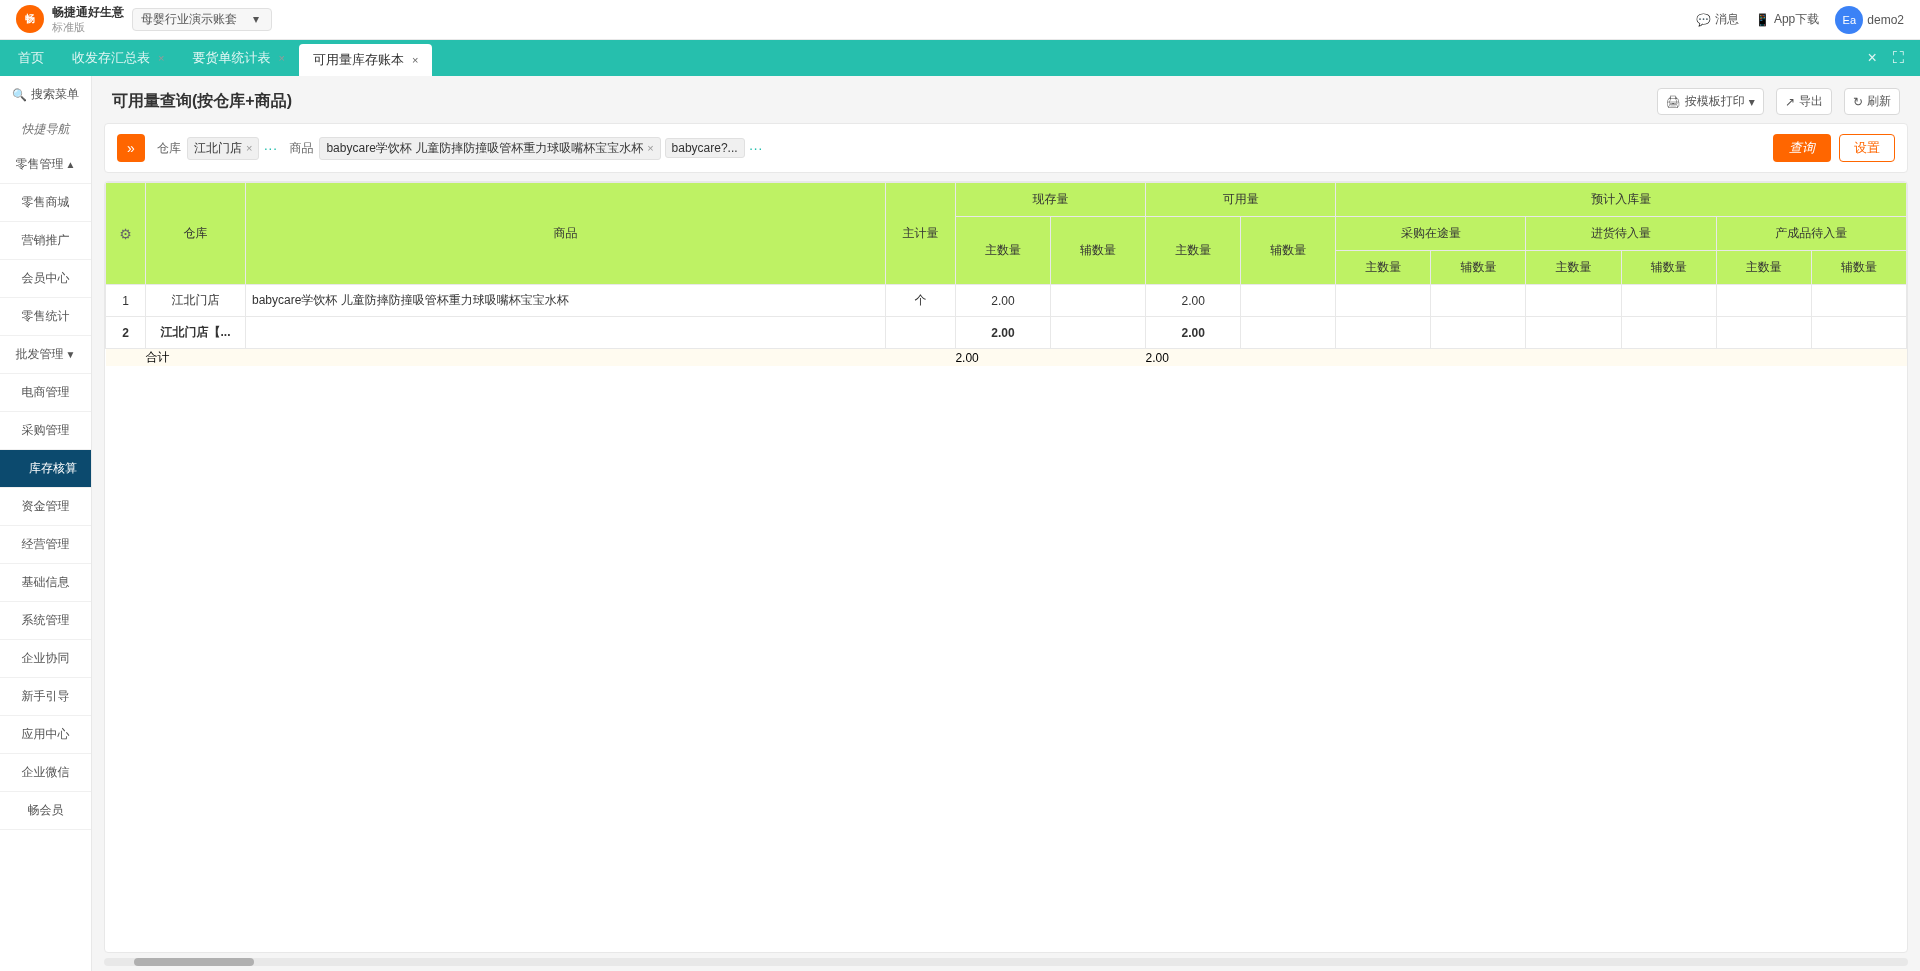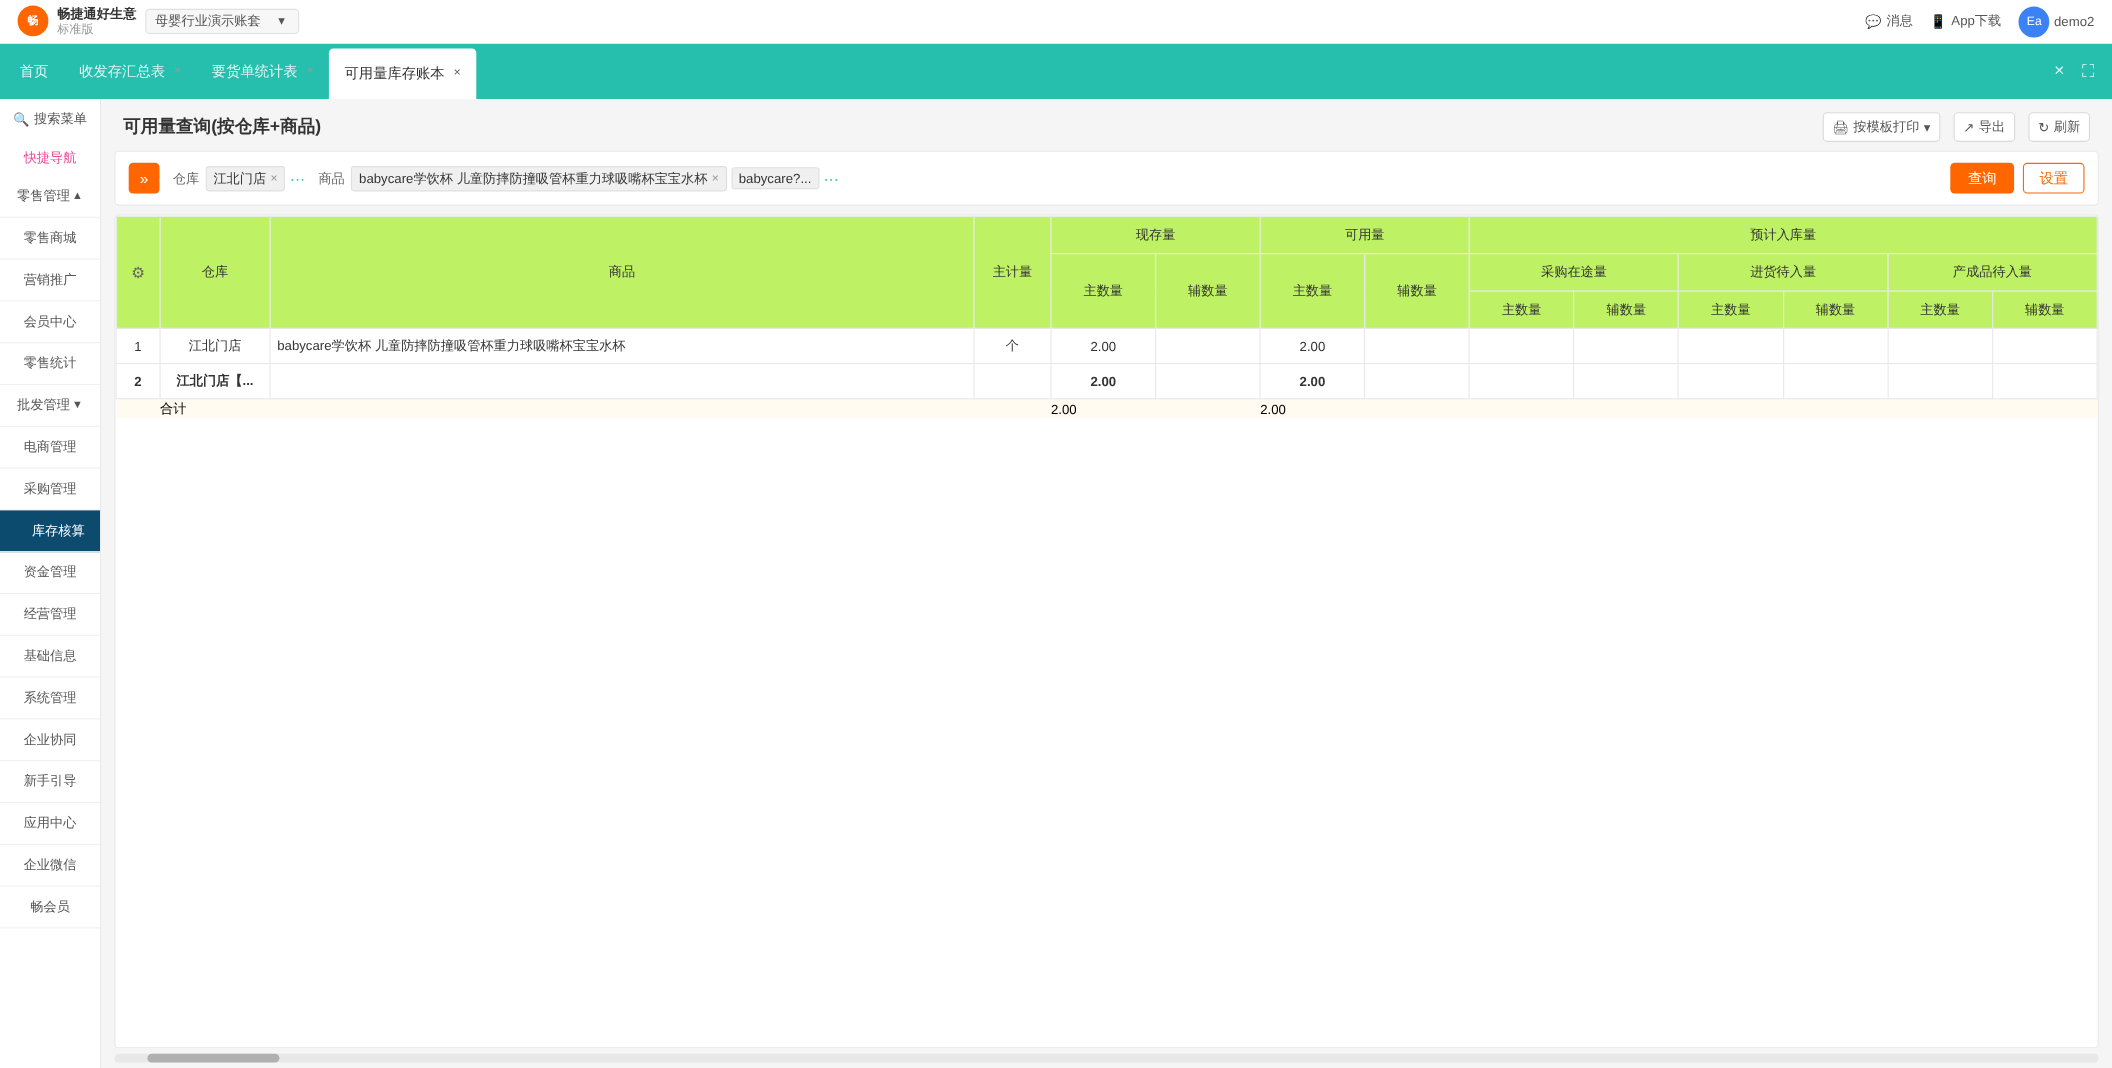"首页" .nav-tabs { font-family: Liberation Mono, monospace -> none; height: 50px -> 36px }
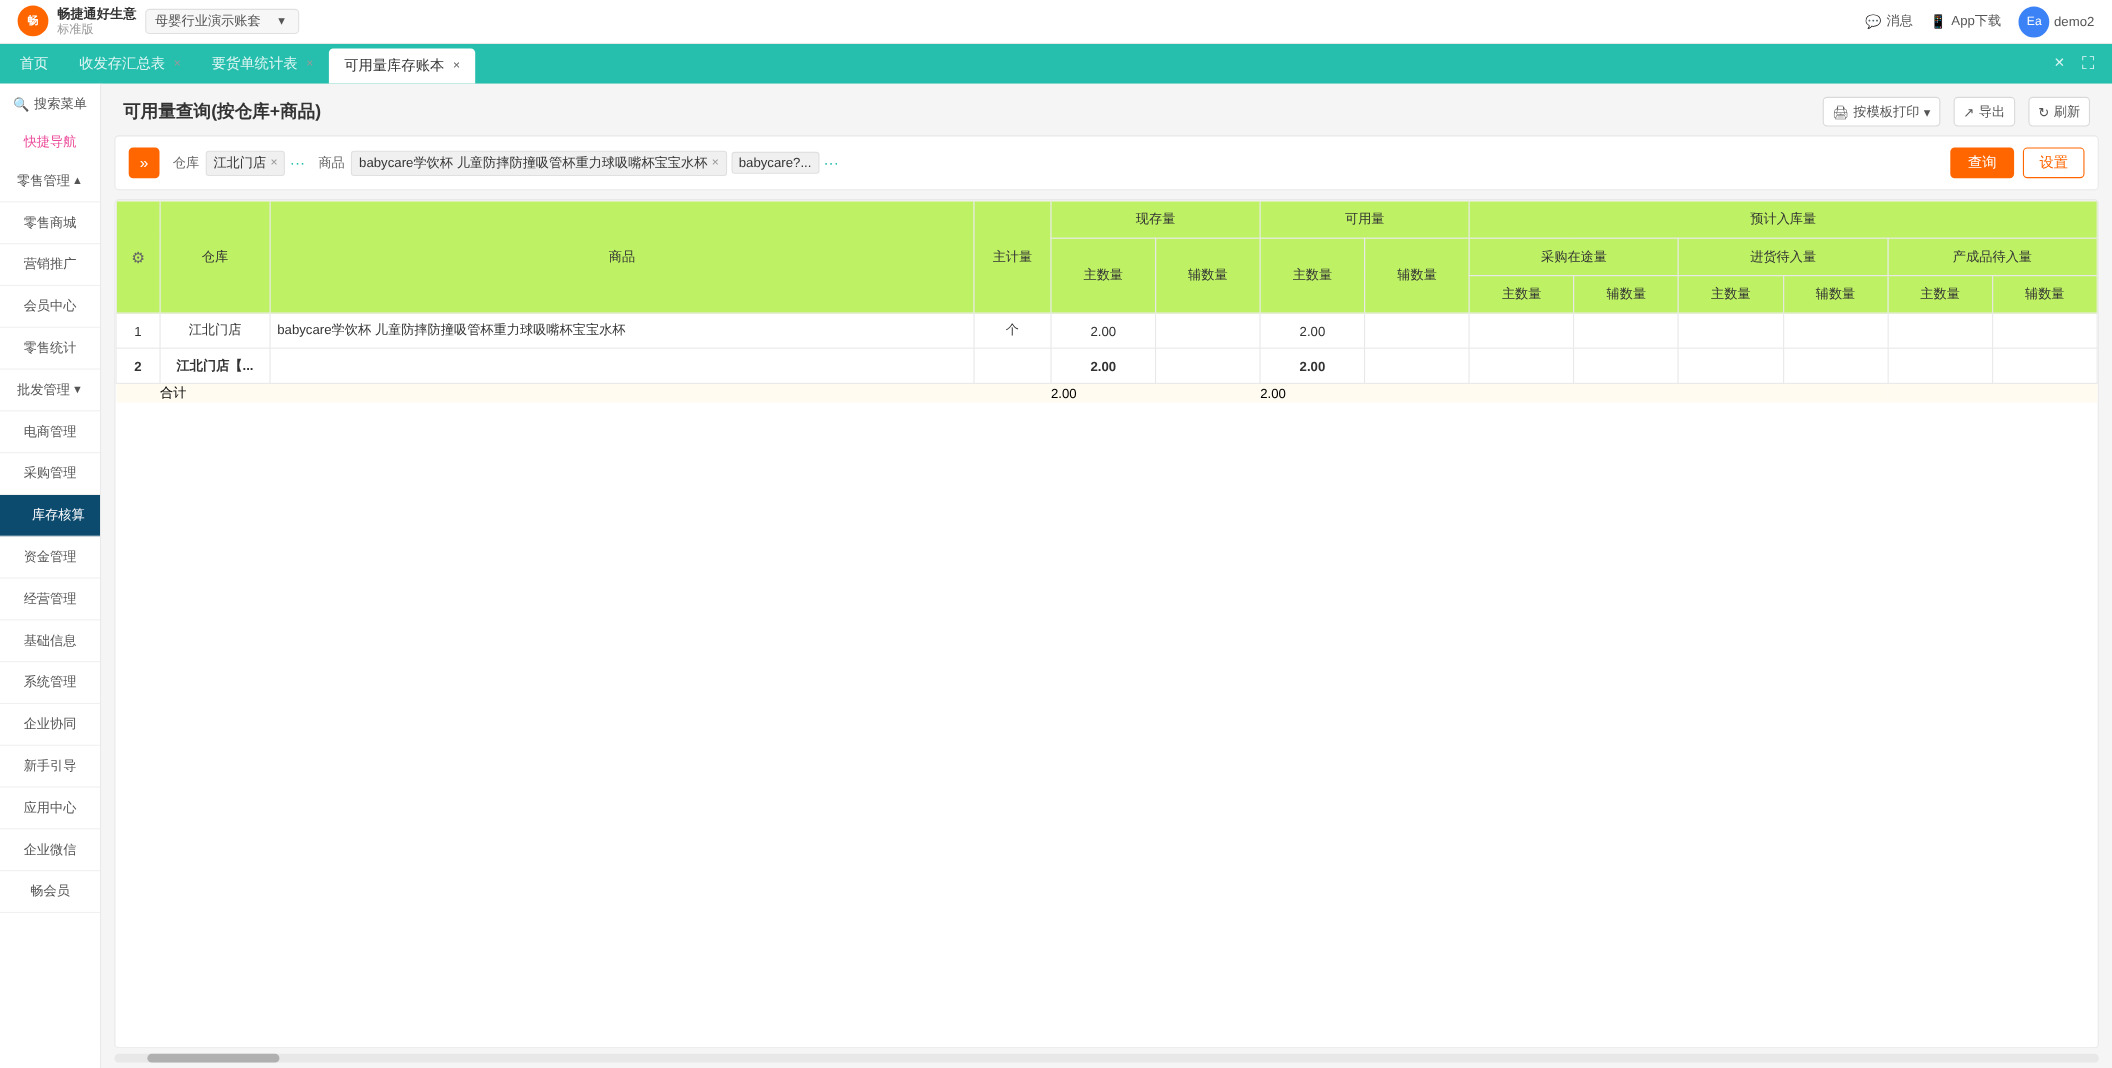"快捷导航" .sidebar-nav { color: #ec4899 -> #737373; font-style: none -> italic }
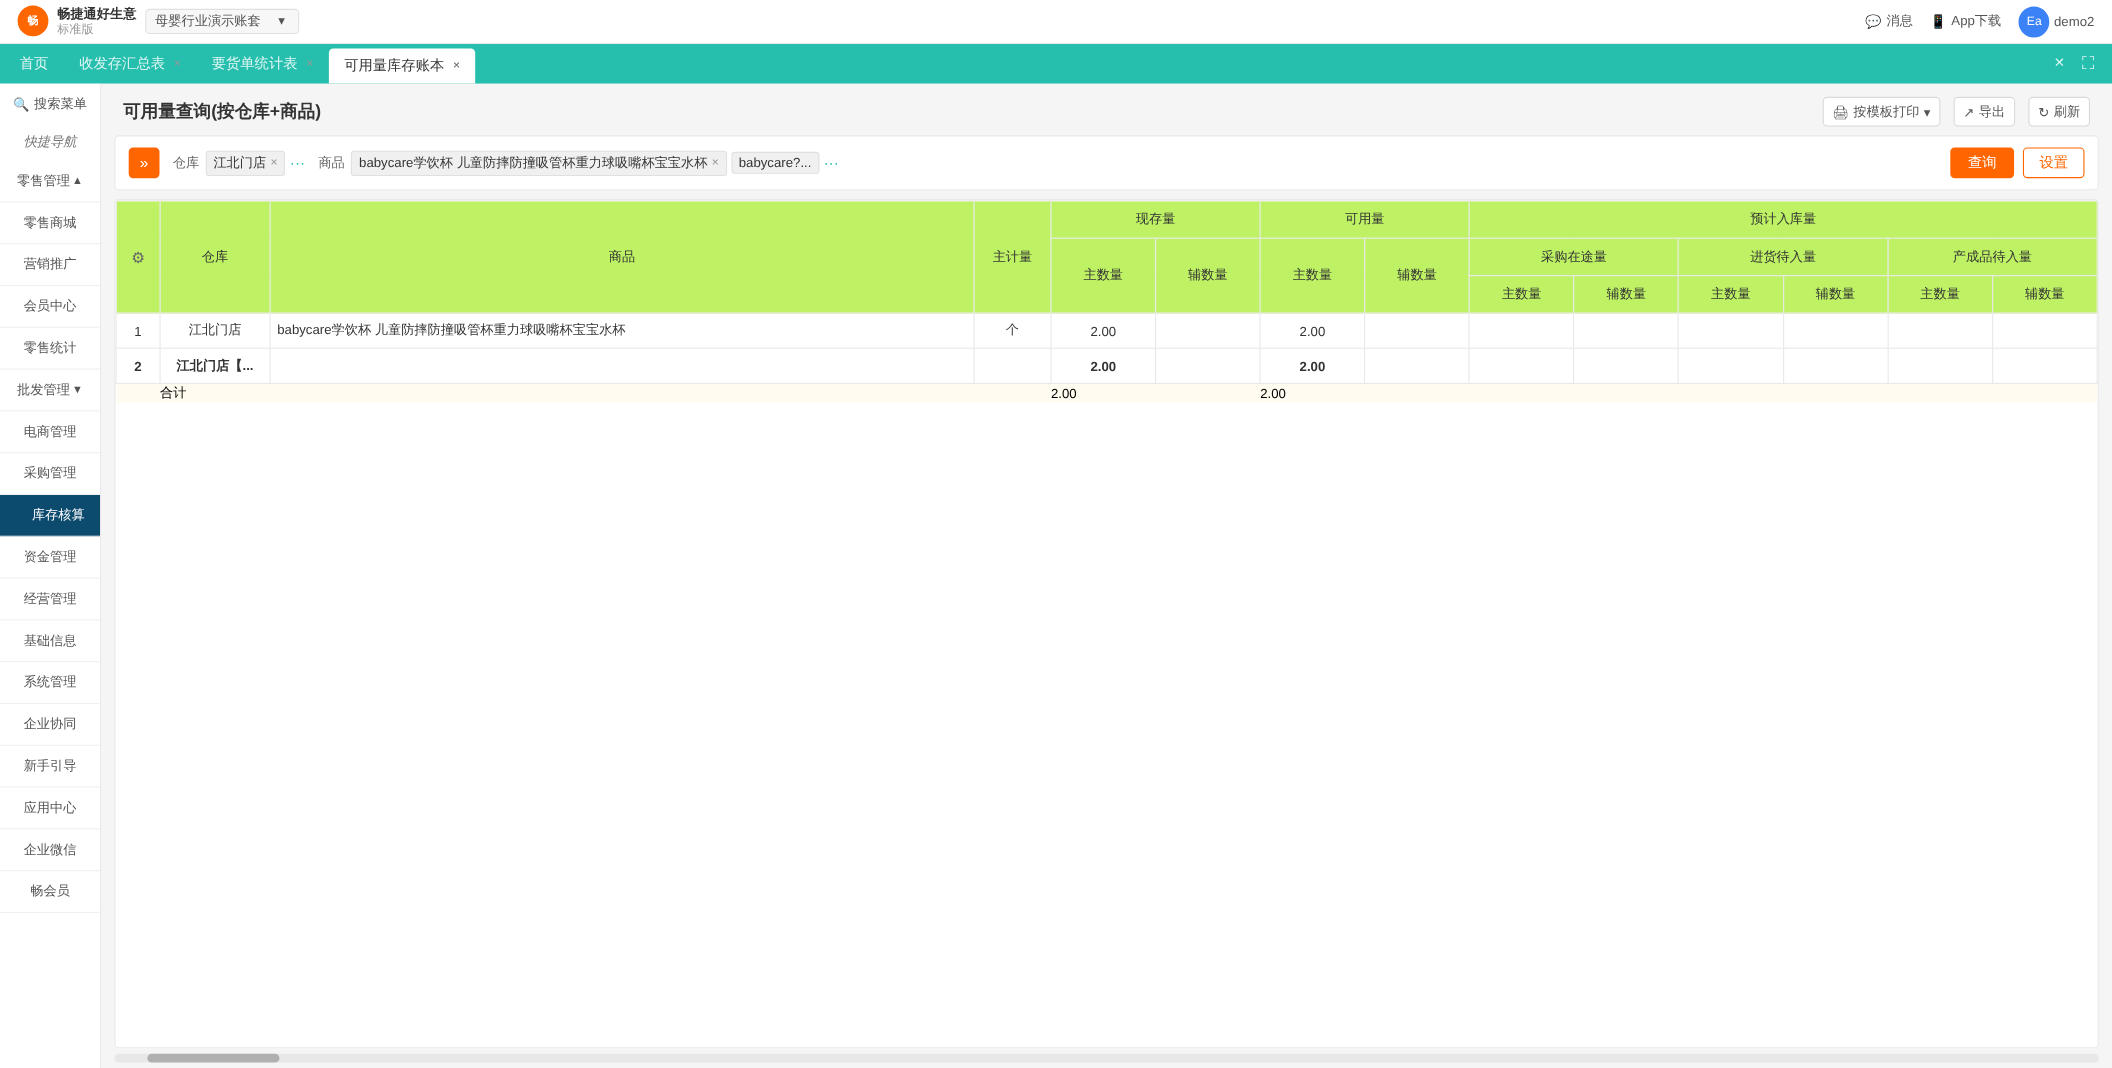"查询" .btn-query { font-style: none -> italic }
